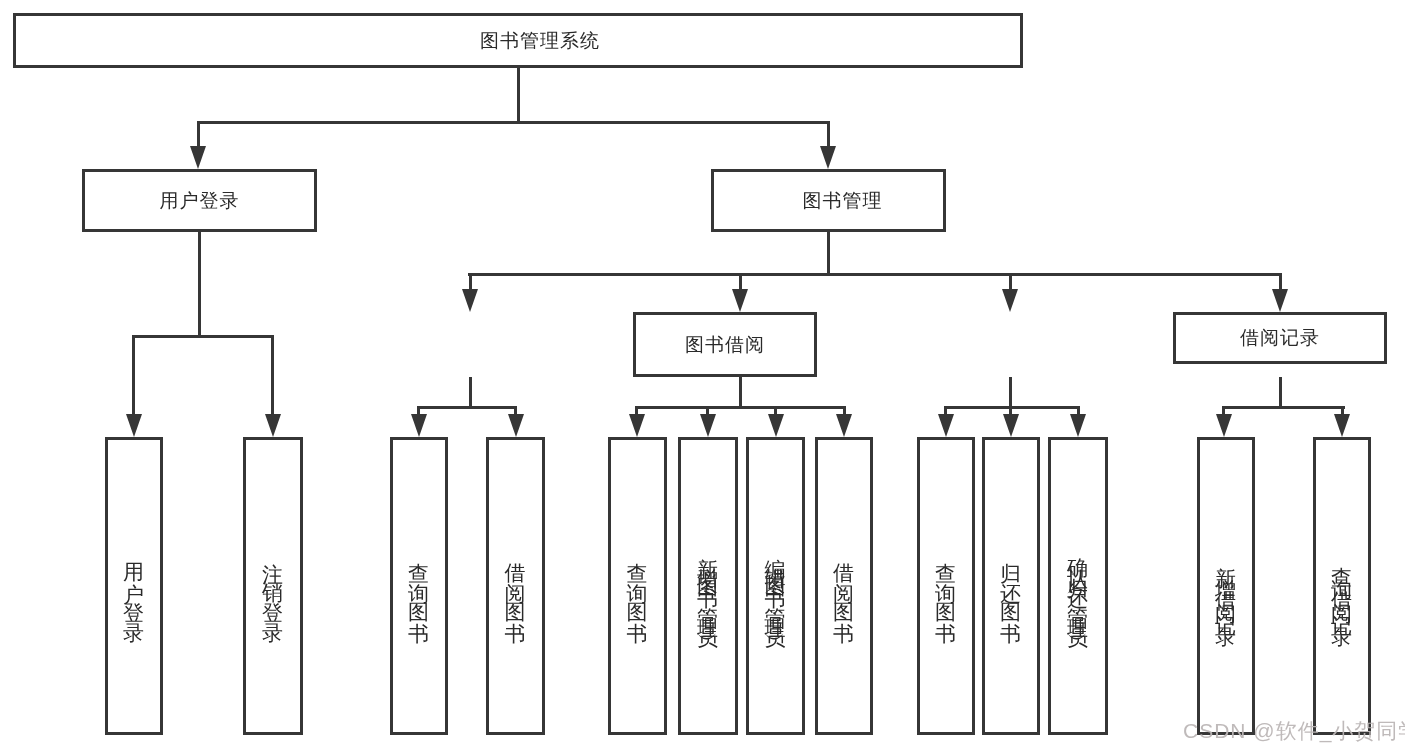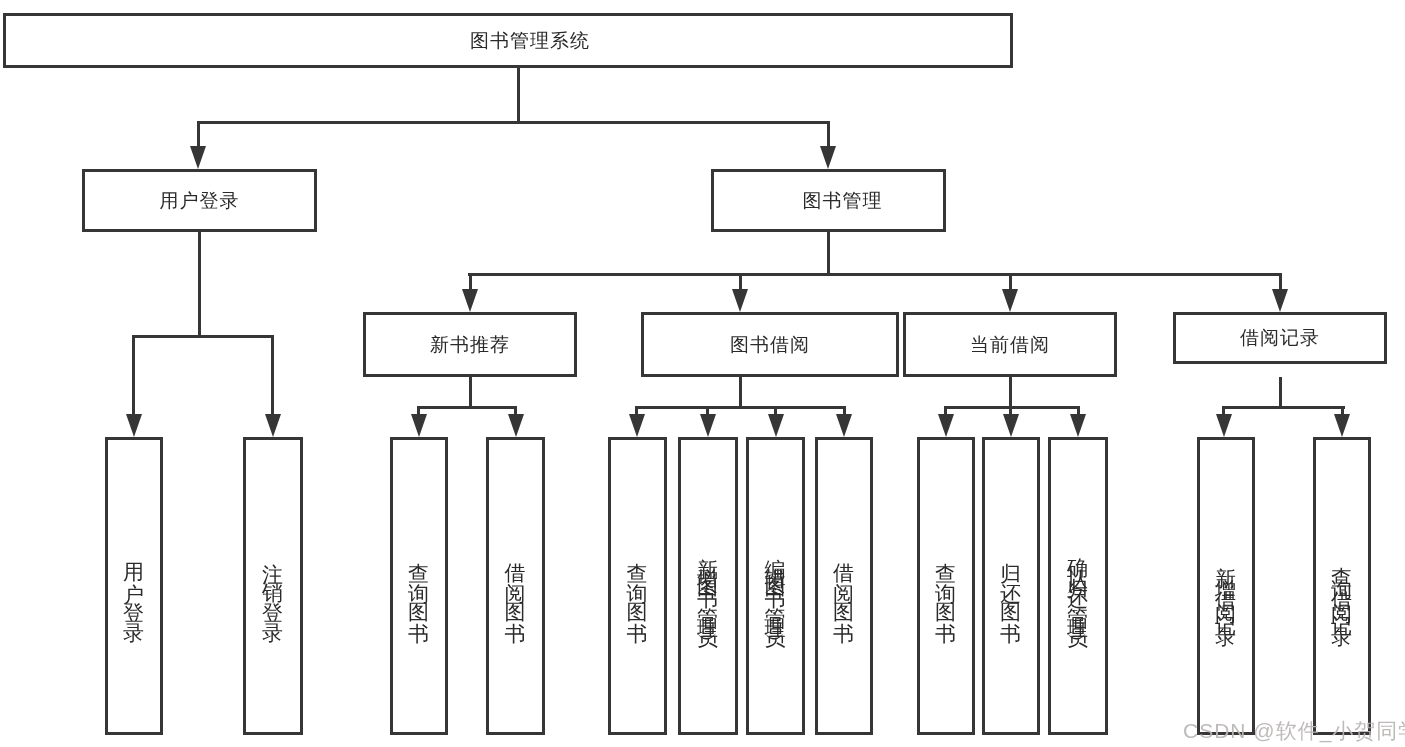"图书管理系统" div.hbox { left: 3px -> 13px }
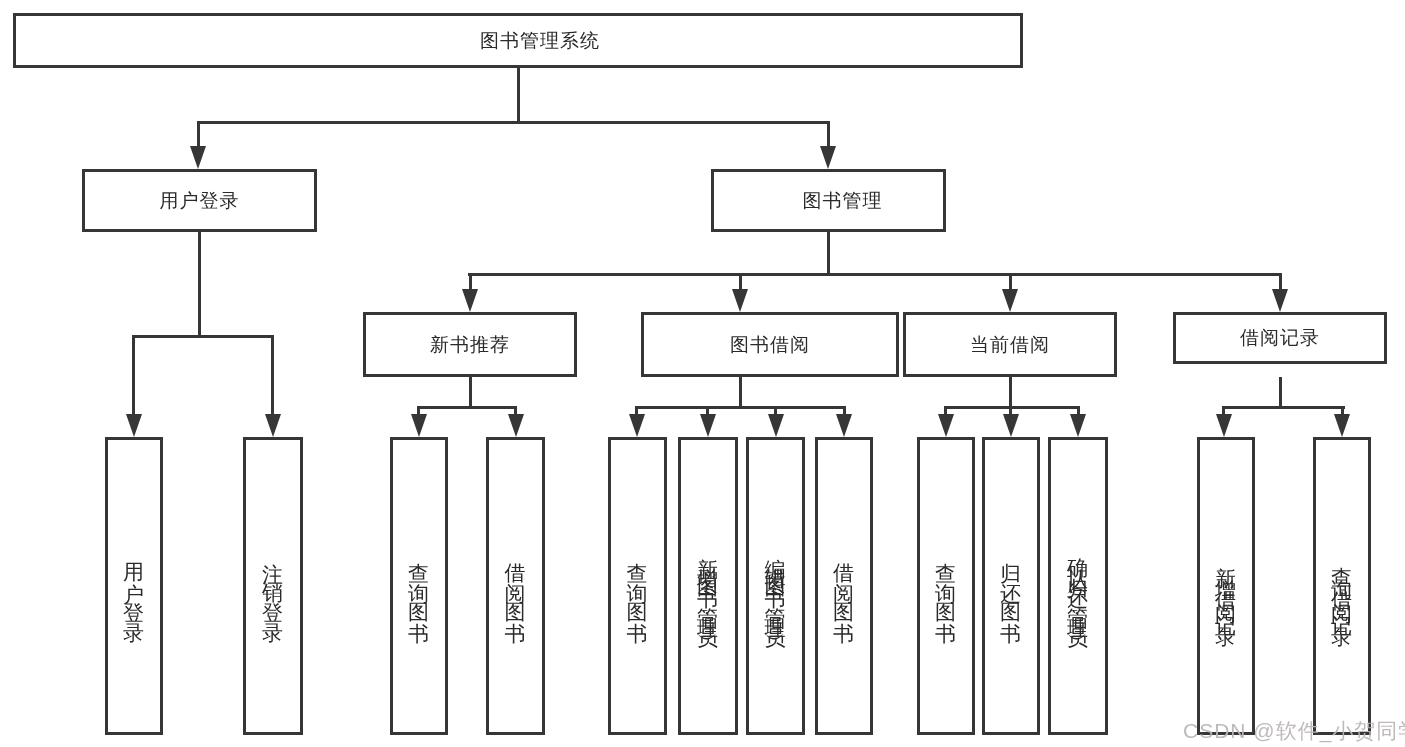"新书推荐" div.hbox { html: <div> <span>新书推荐</span> </div> -> none }
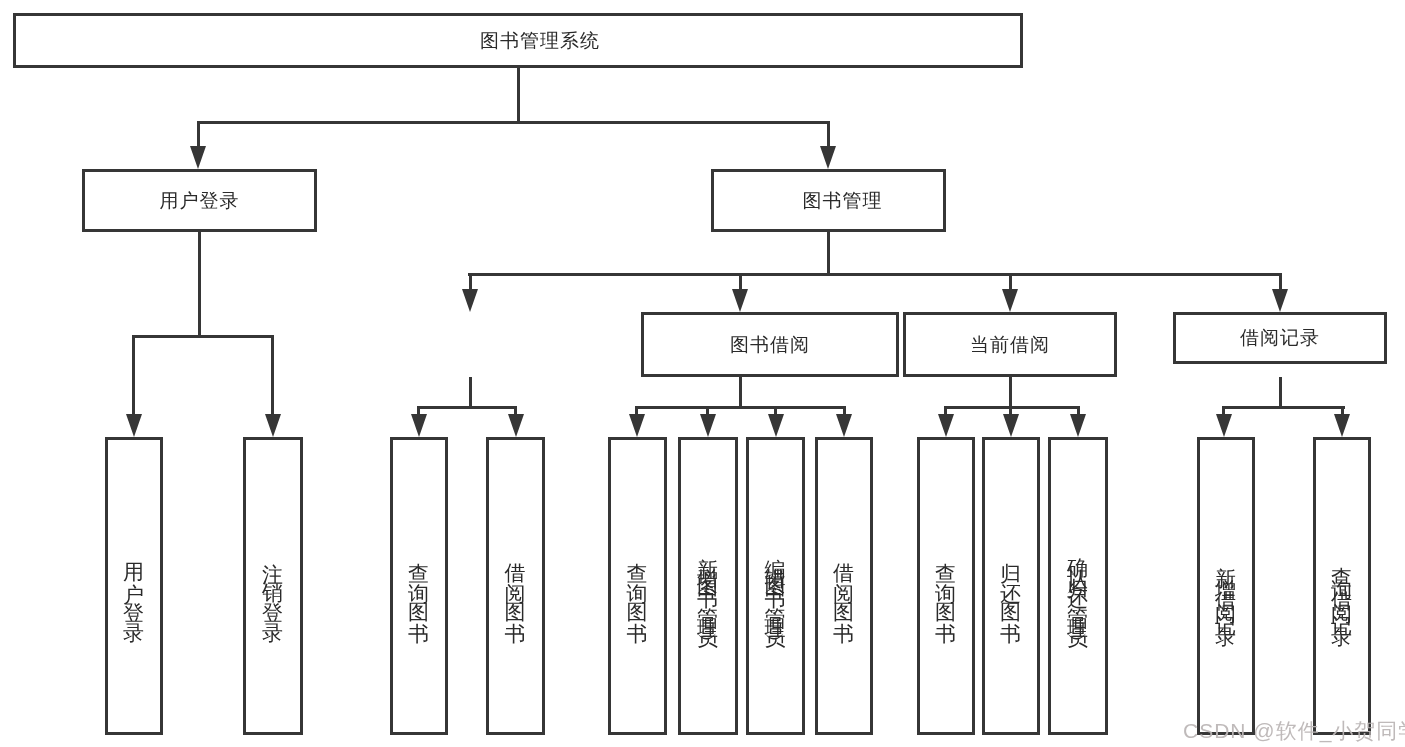"图书借阅" div.hbox { margin-left: 8px -> none; width: 258px -> 184px }
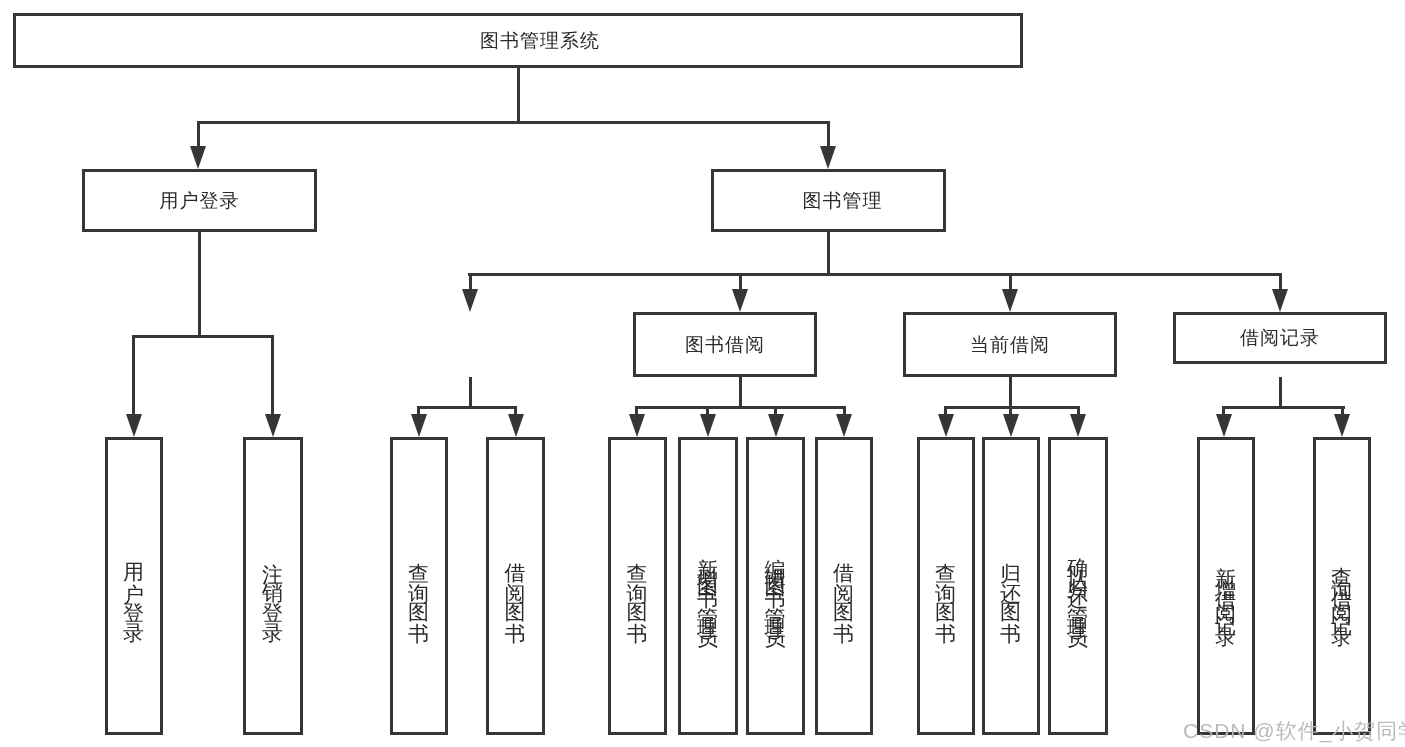"当前借阅" div.hbox { html: <div> <span>当前借阅</span> </div> -> none }
